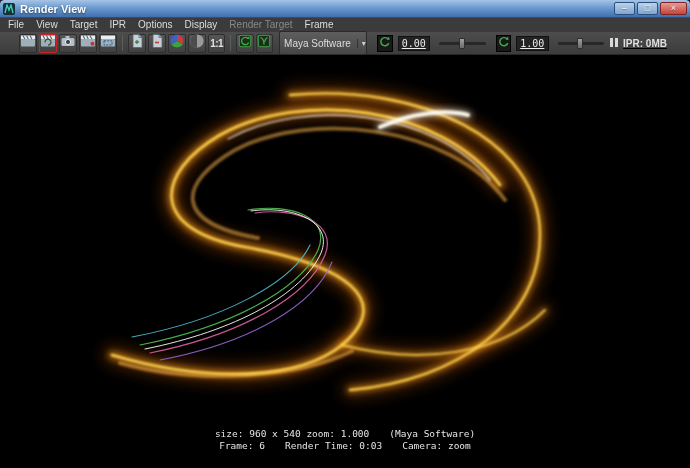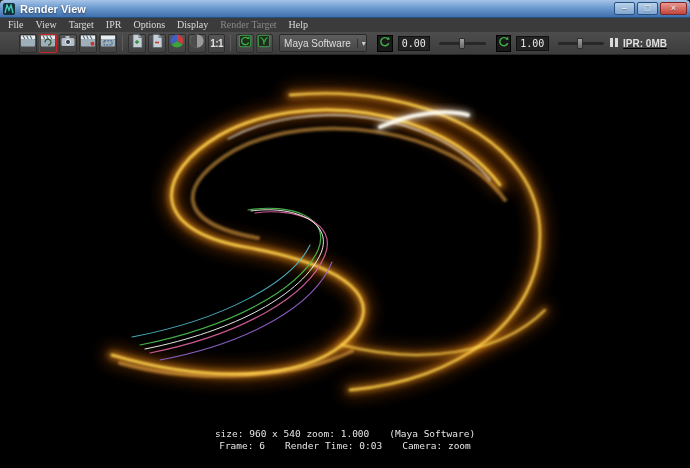"File" .menubar { font-family: Liberation Serif, serif -> none }
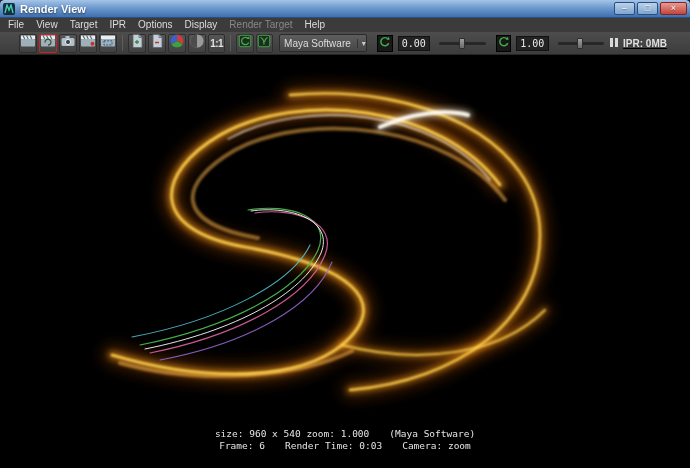"Help" span.menu-item { text: Help -> Frame }
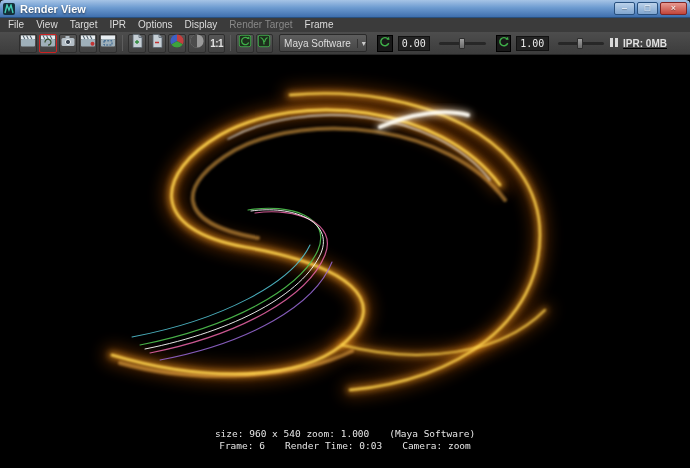"Maya Software" .dropdown { height: 18px -> 24px }
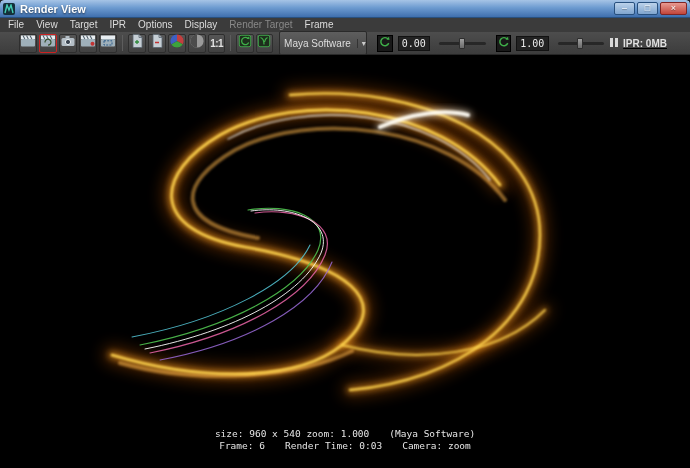"0.00" .nfield { text-decoration: none -> underline }
